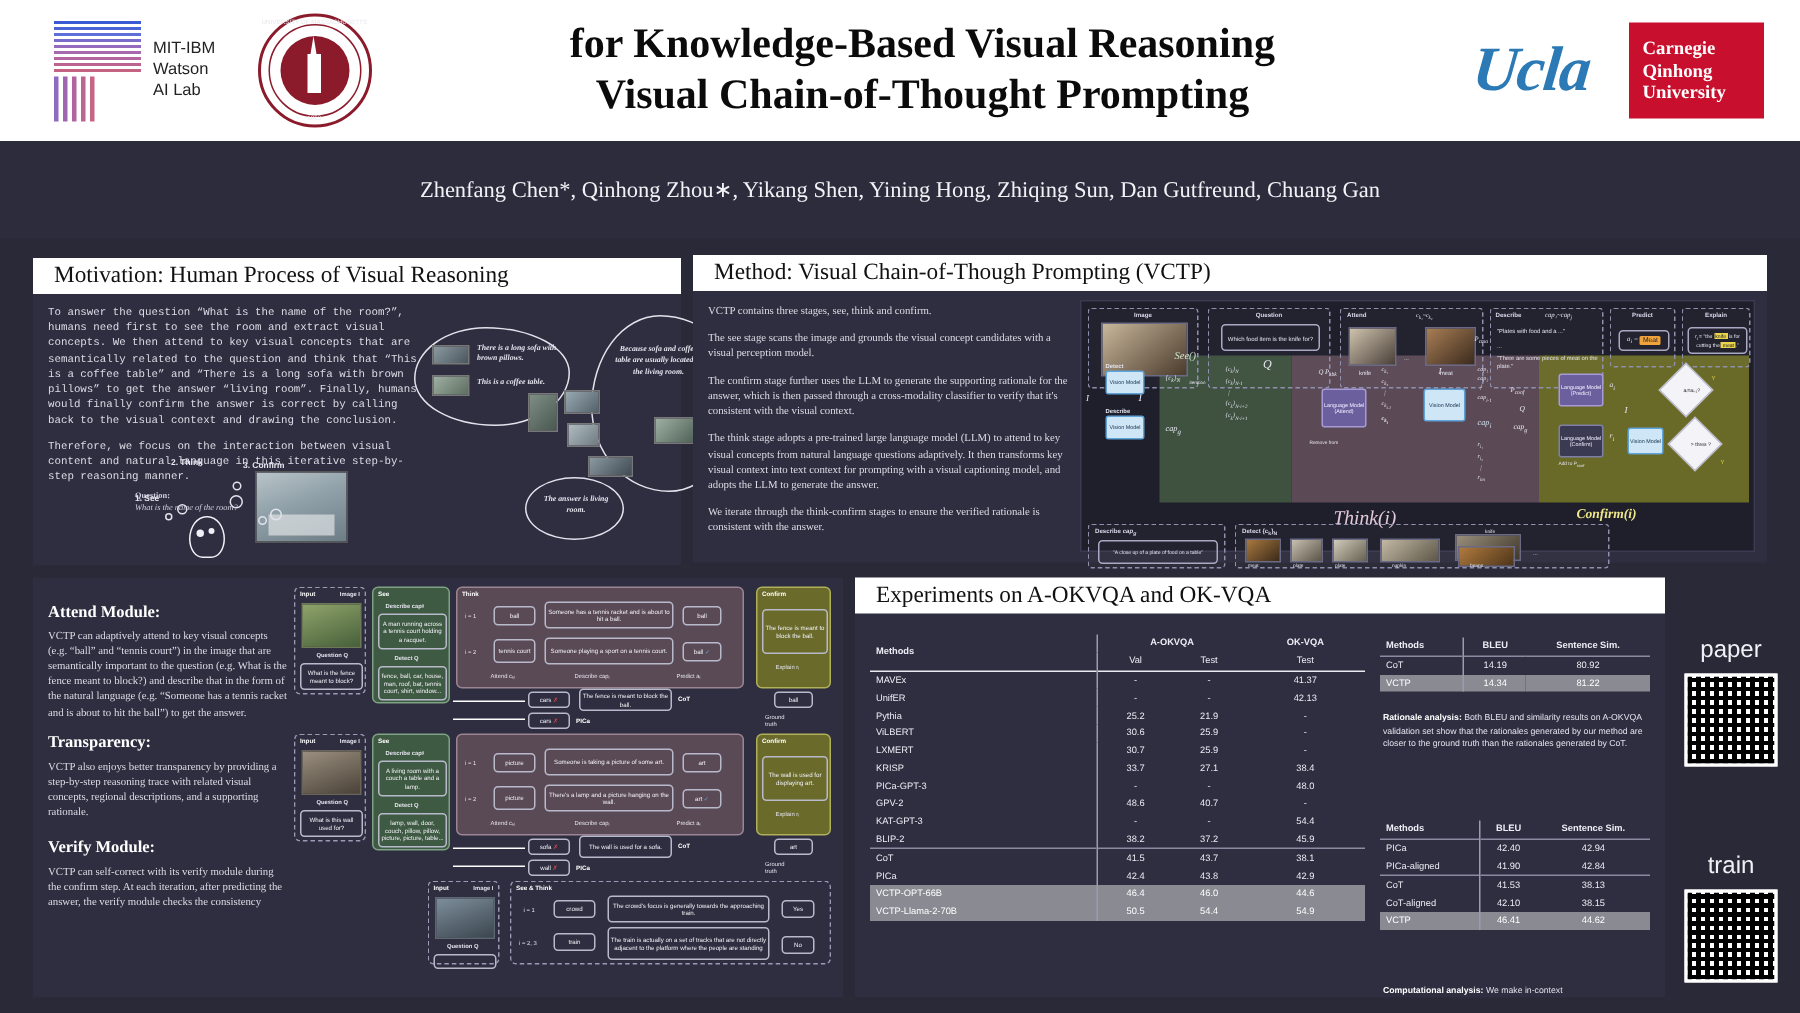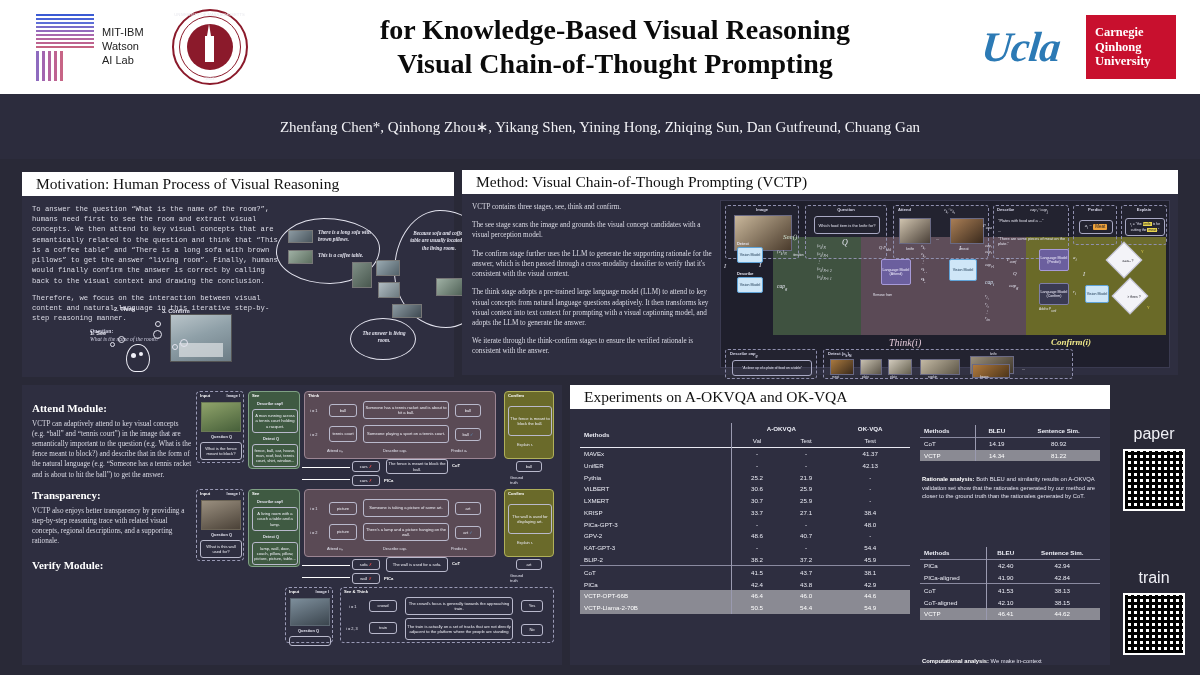"Think(i)" div.mathlab { font-size: 10px -> 13px }
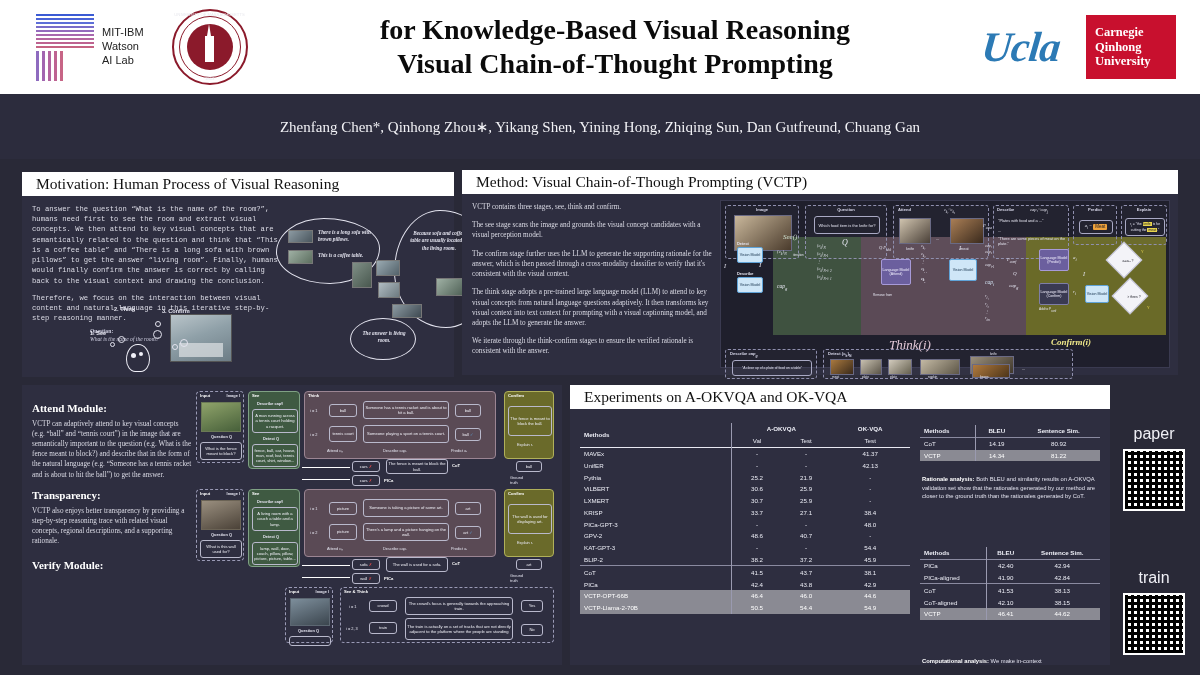"VCTP can self-correct with its" p { html: none -> <p>VCTP can self-correct with its verify module during the confirm step. At each iteration, after predicting the answer, the verify module checks the consistency</p> }
